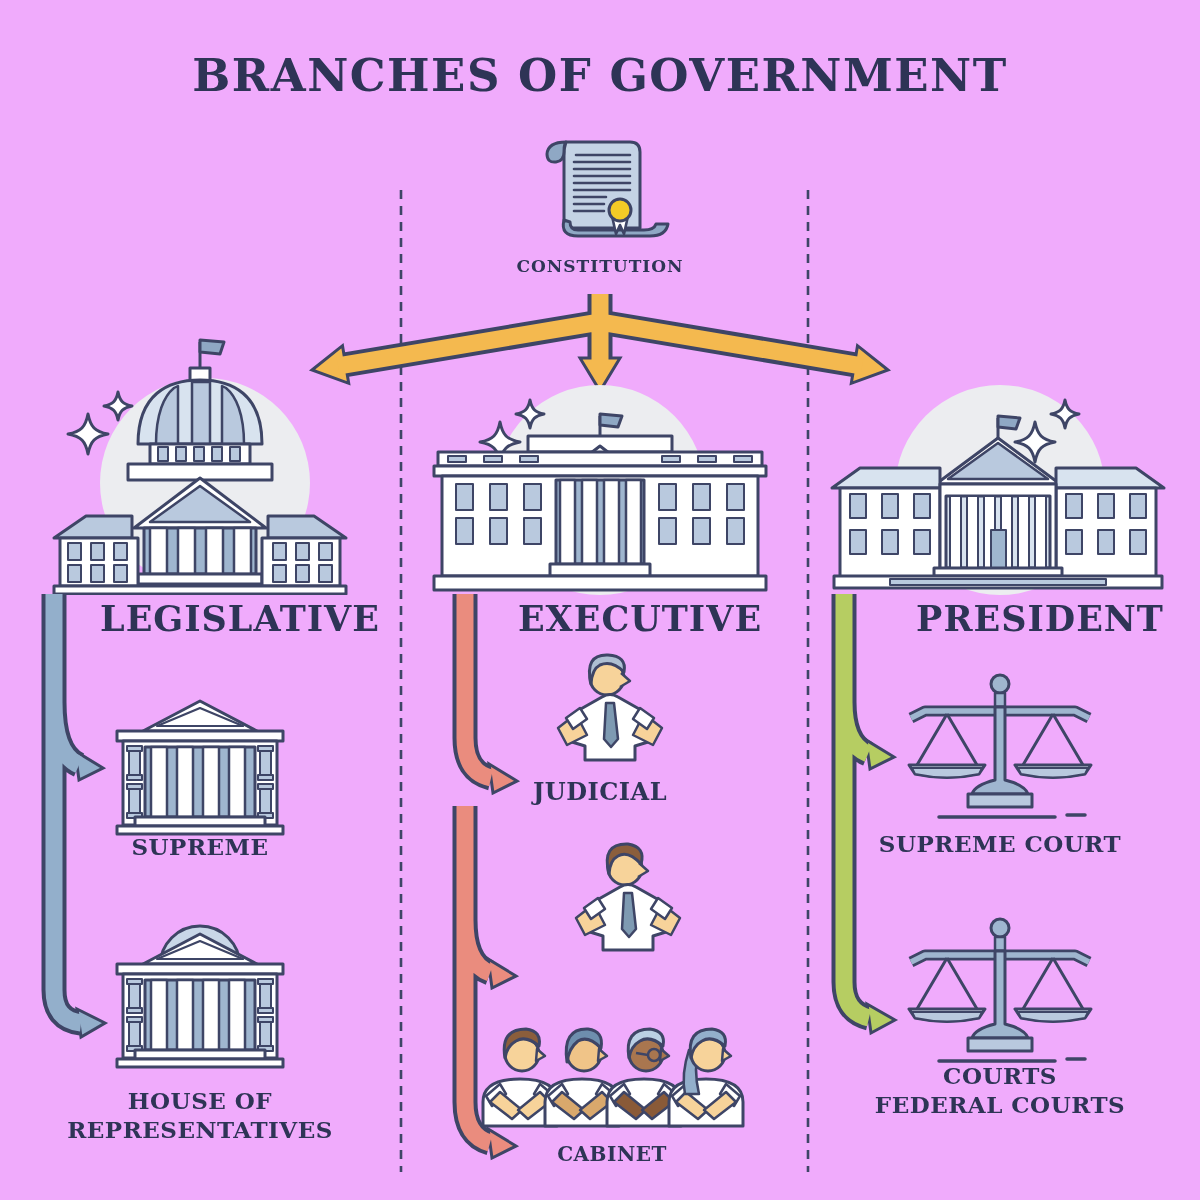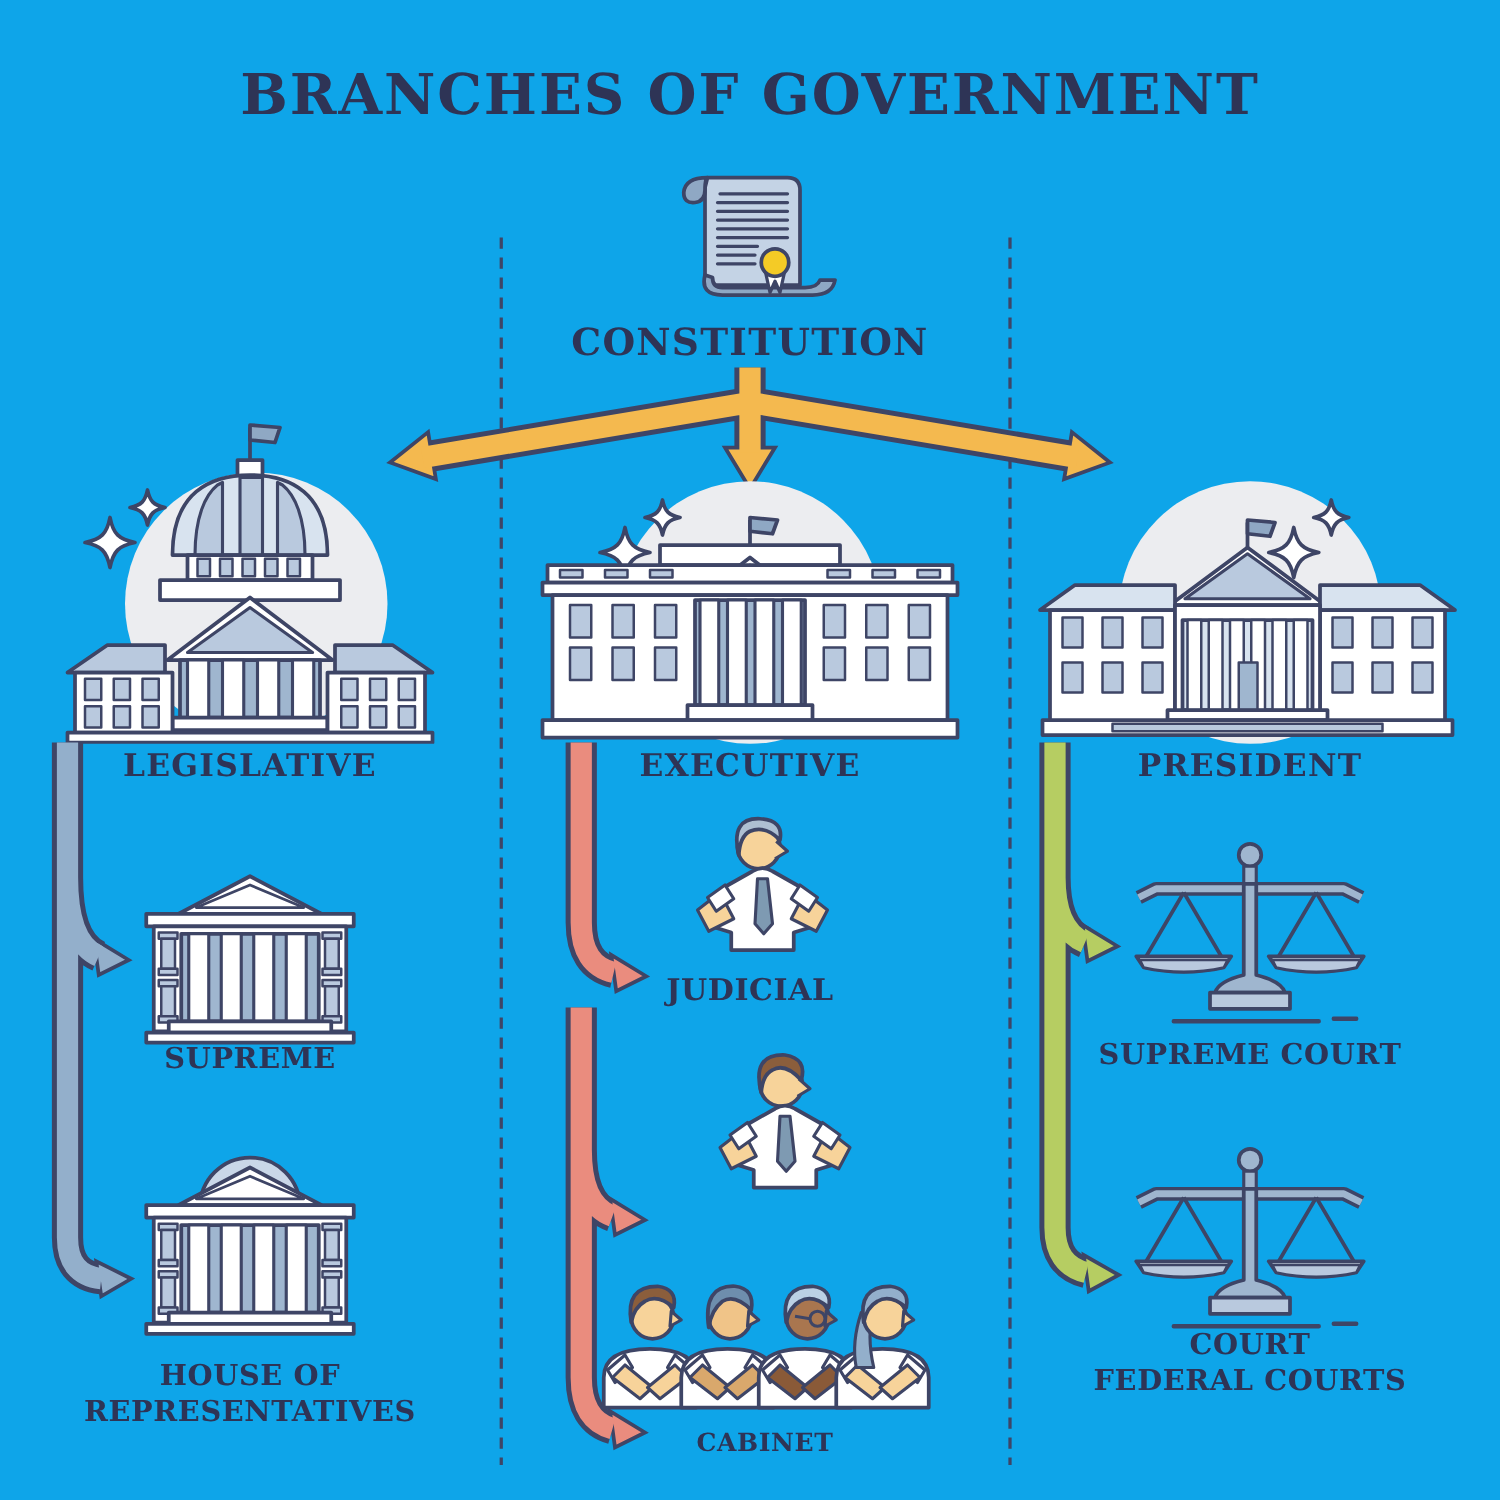"BRANCHES OF GOVERNMENT" #canvas { background: #0ea5e9 -> #f0abfc }
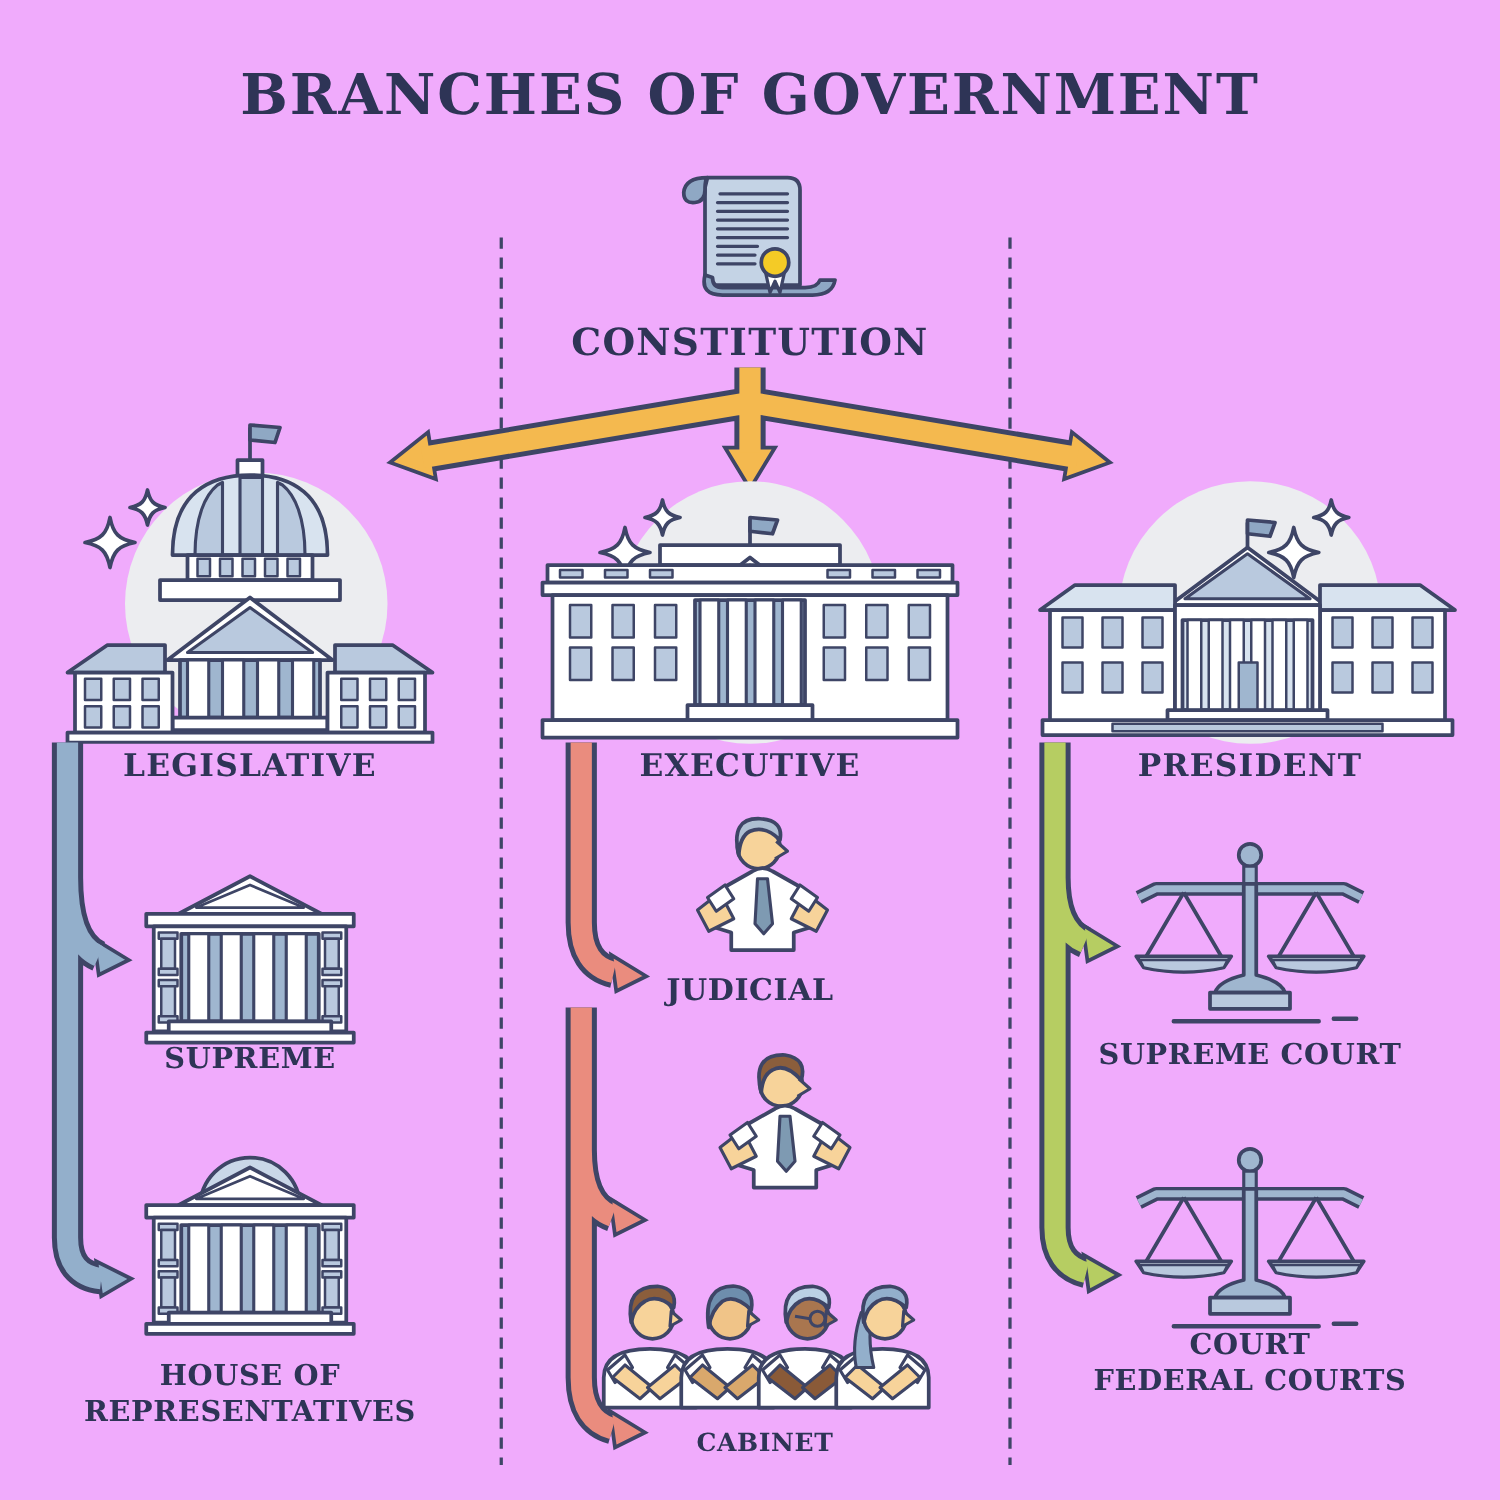"CONSTITUTION" .const-lbl { font-size: 30px -> 17px }
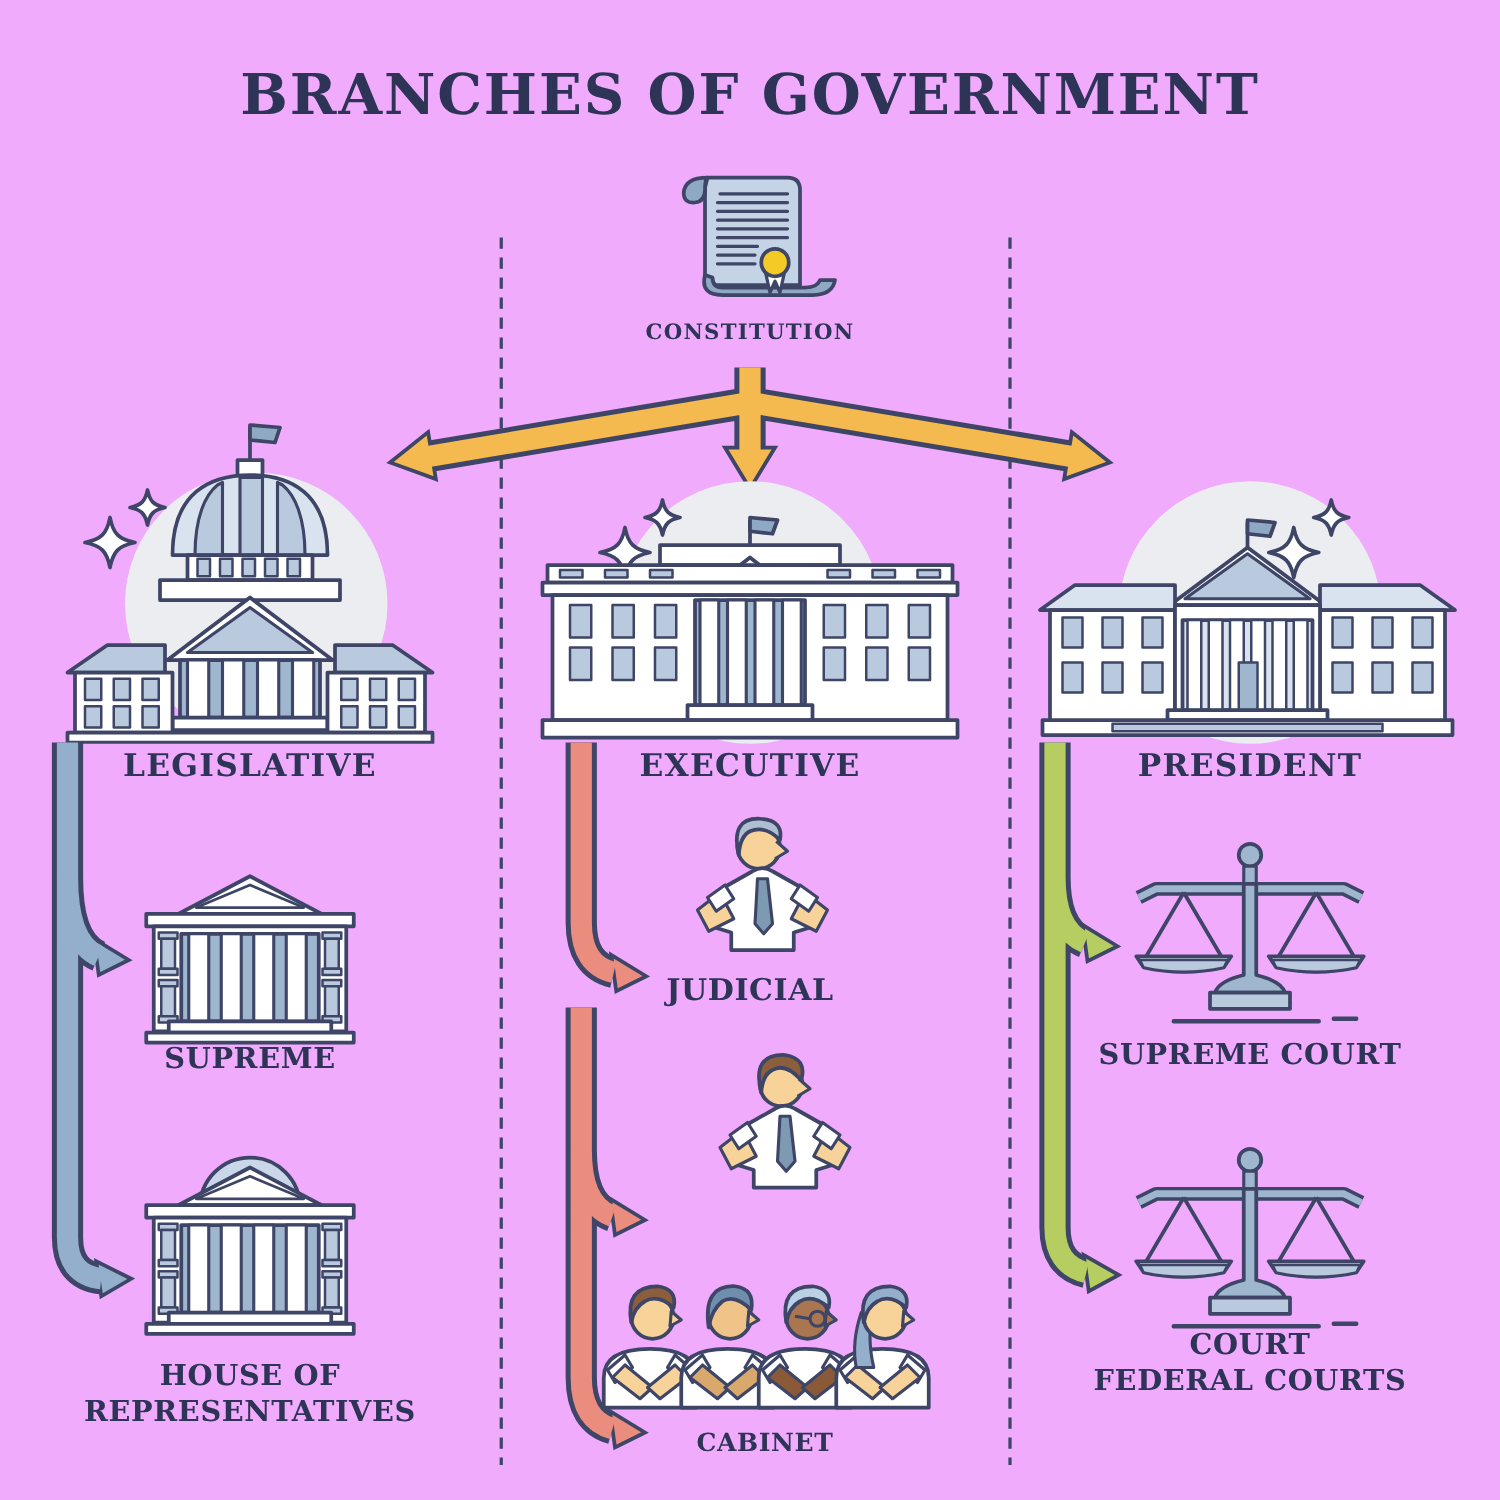"LEGISLATIVE" .branch-lbl { font-size: 25px -> 35px; margin-left: none -> 40px }
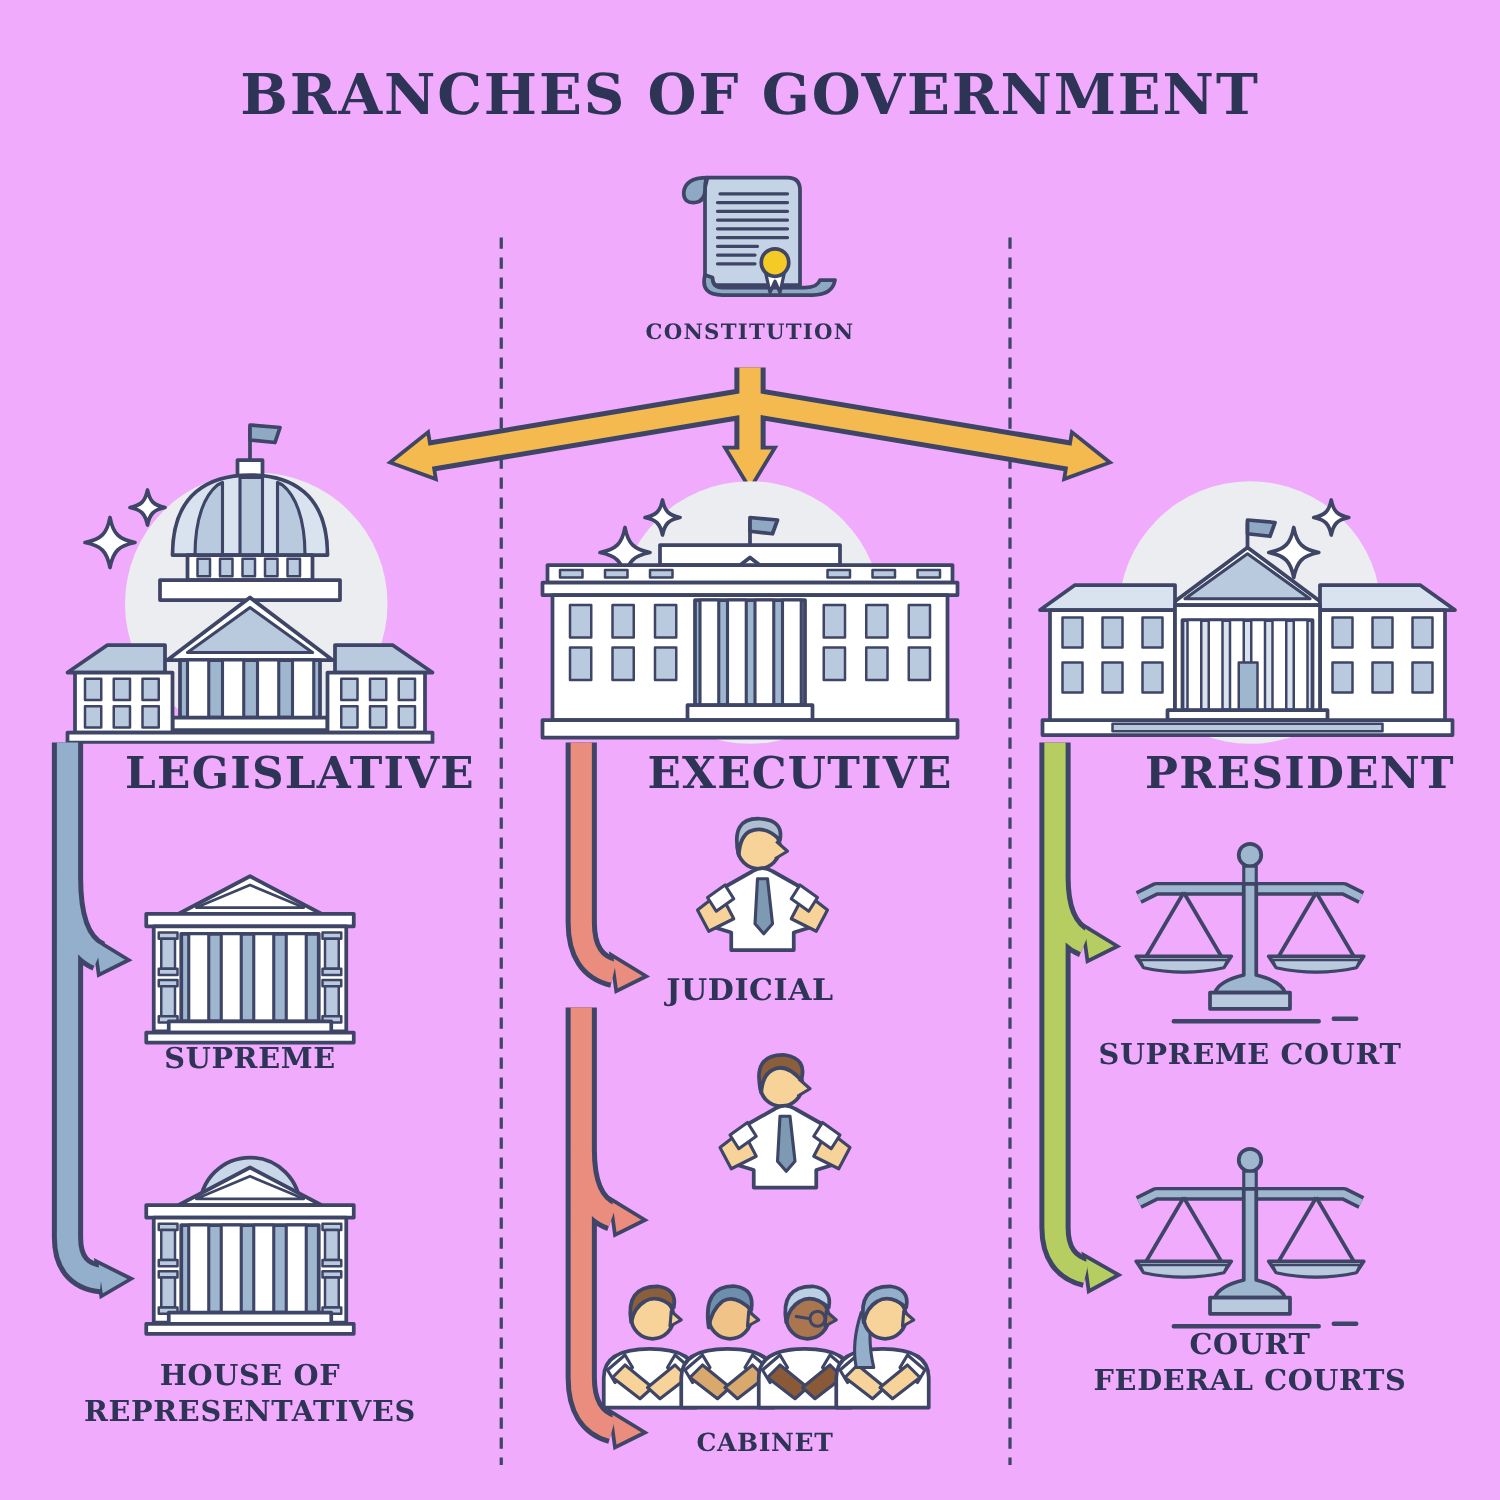"COURT" div { text: COURT -> COURTS }
